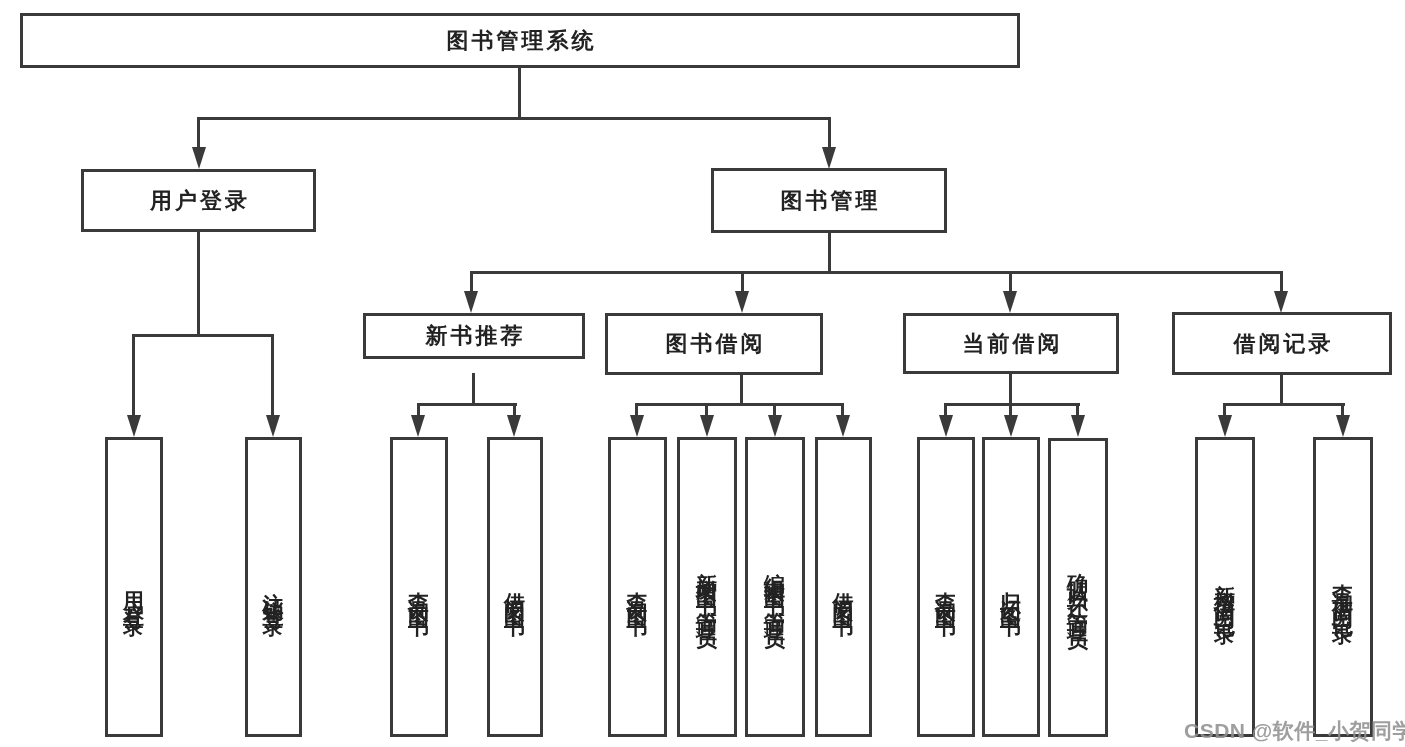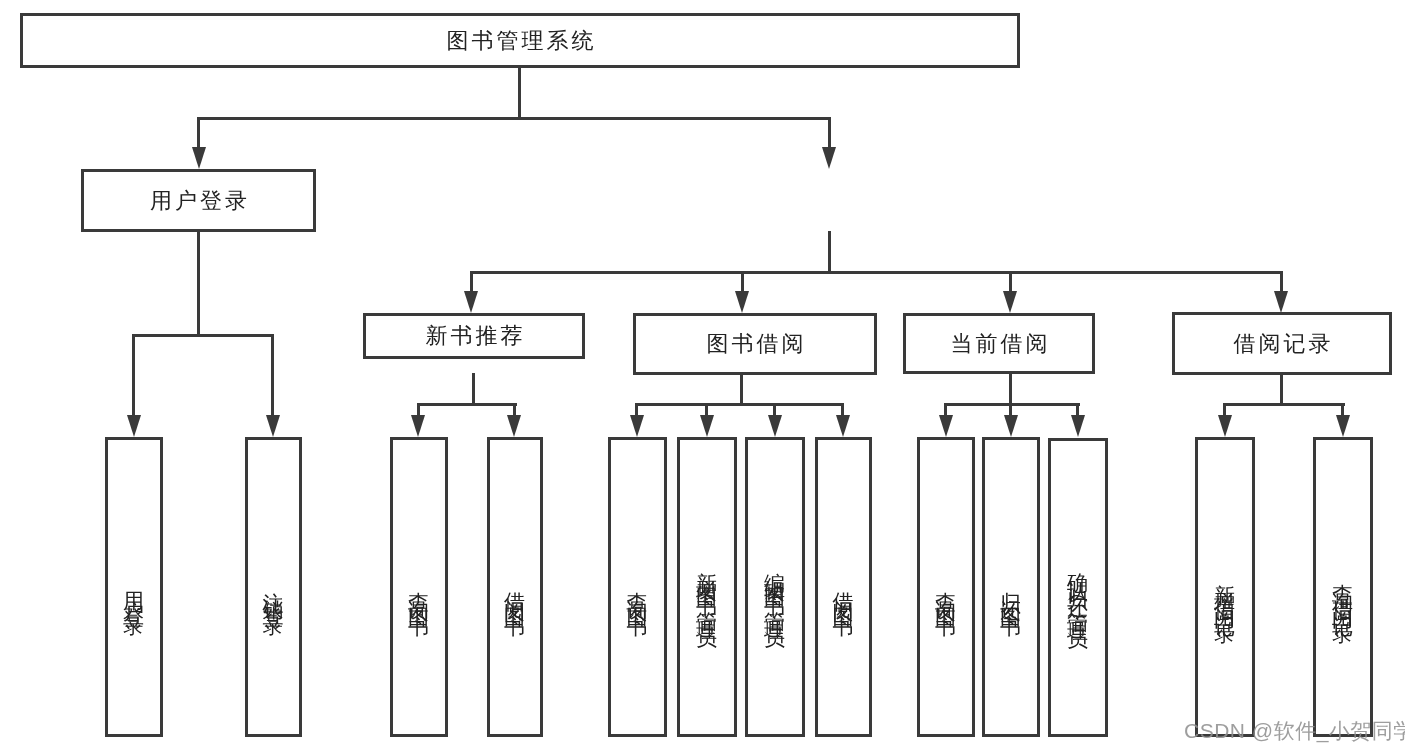"图书管理系统" .canvas { font-weight: none -> bold }
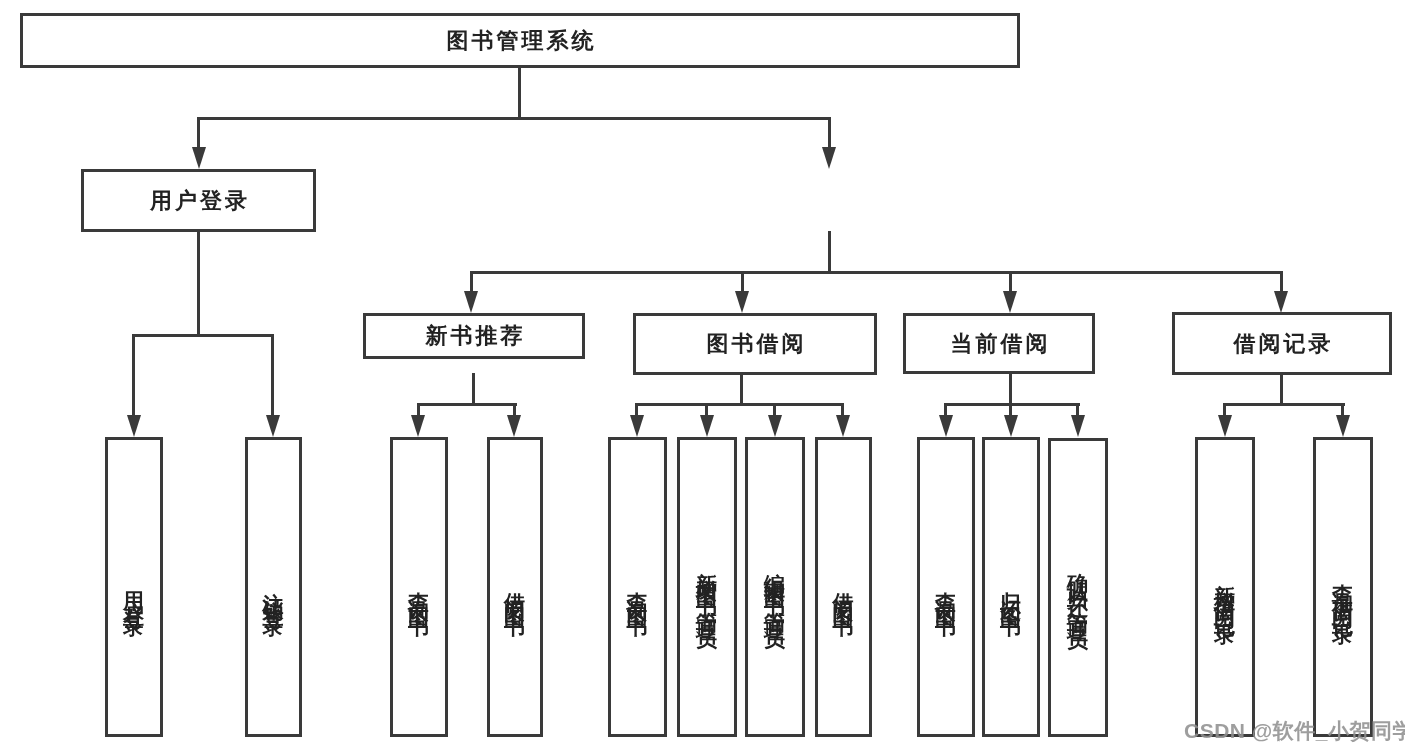"图书管理" div.hbox { html: none -> <div> <span>图书管理</span> </div> }
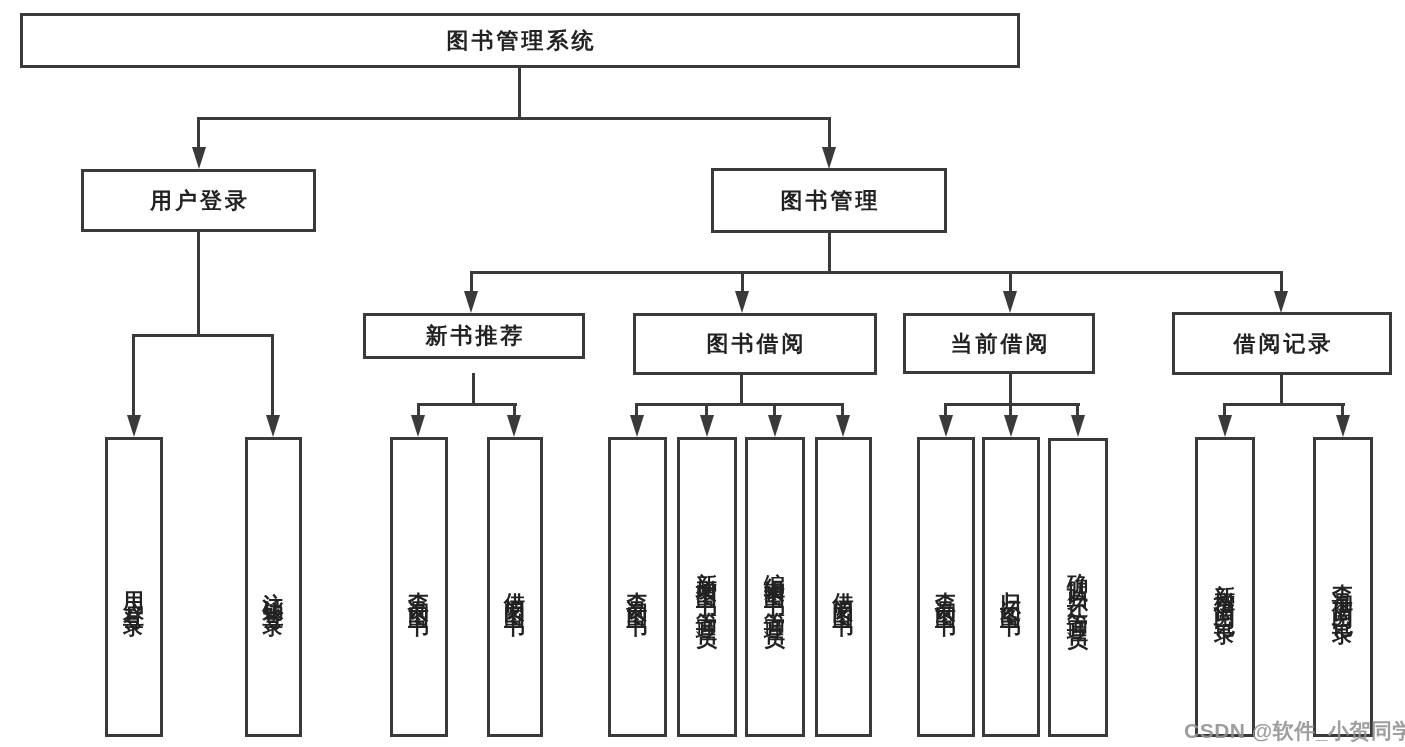"图书借阅" div.hbox { left: 633px -> 605px; width: 244px -> 218px }
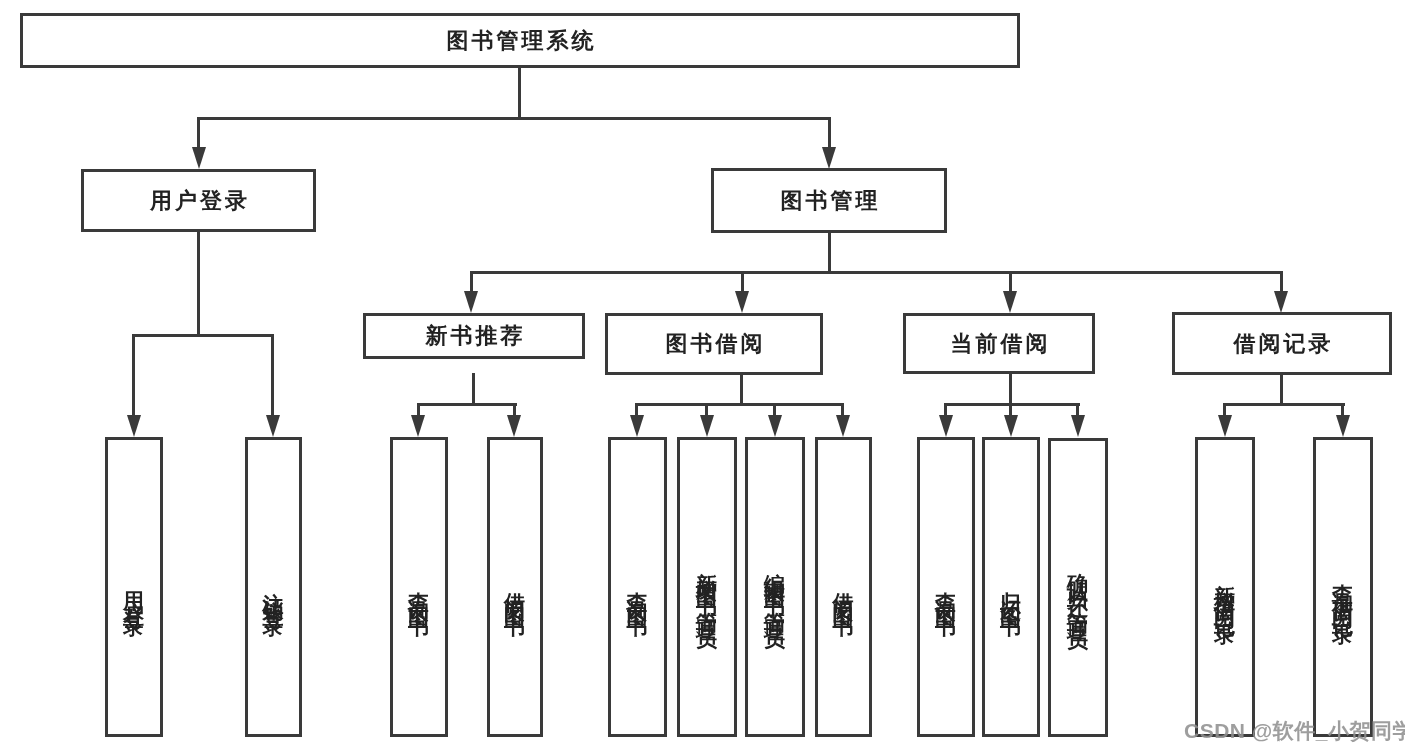"当前借阅" div.hbox { width: 192px -> 216px }
